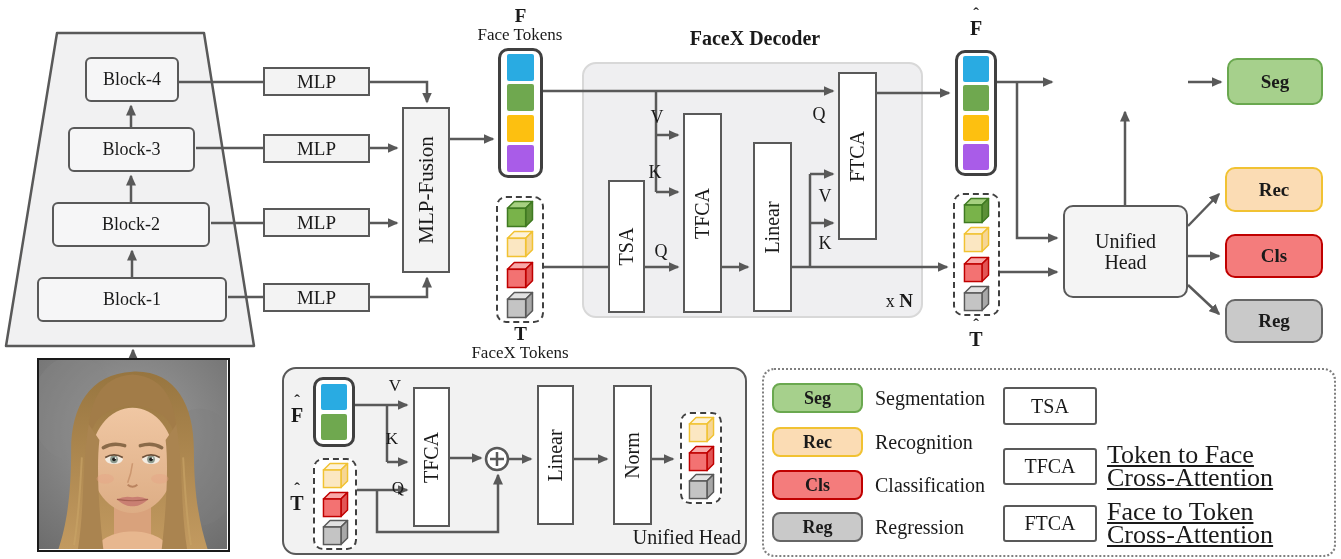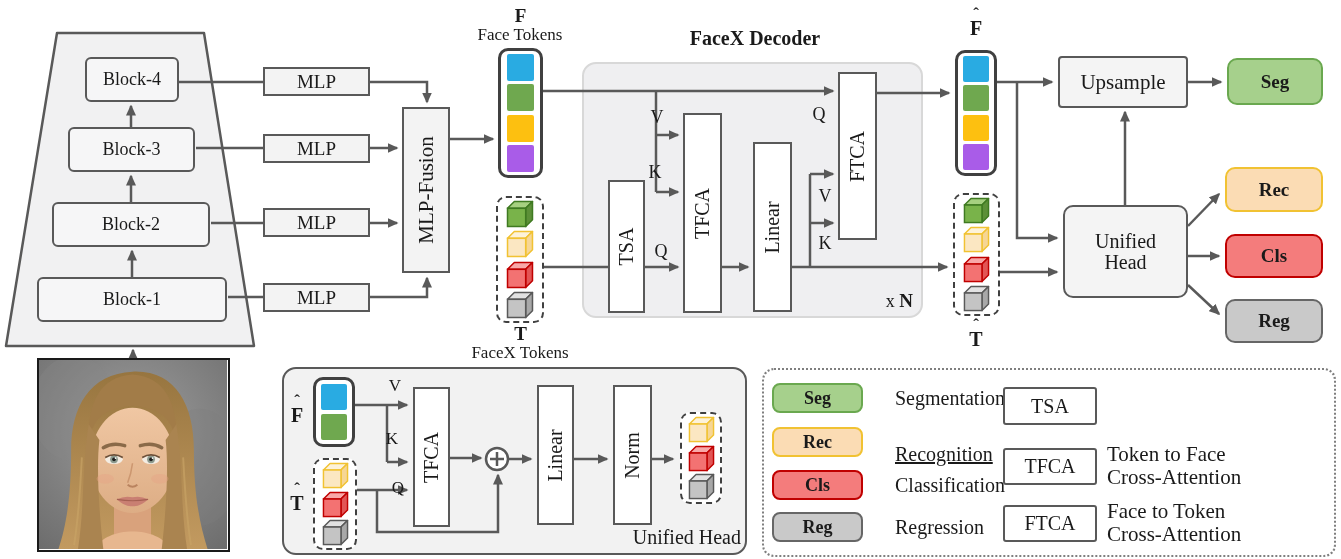"Upsample" div.box { html: <div> <span>Upsample</span> </div> -> none }
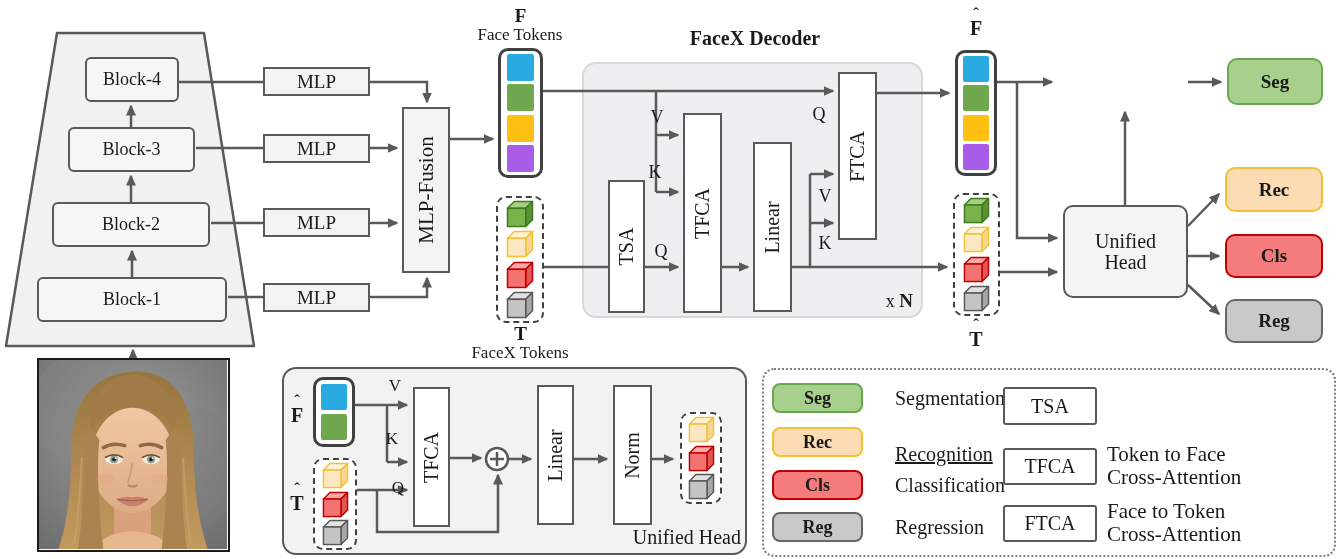"Segmentation" .ldesc { margin-left: 20px -> none }
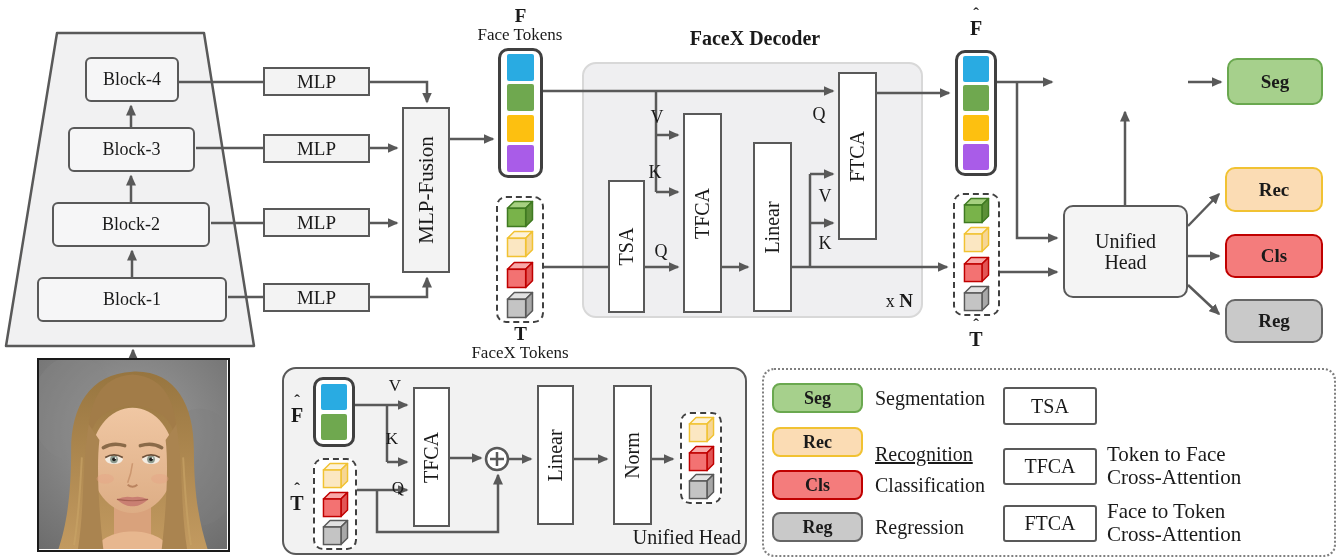"Recognition" div.ldesc { text-decoration: underline -> none; top: 439px -> 427px }
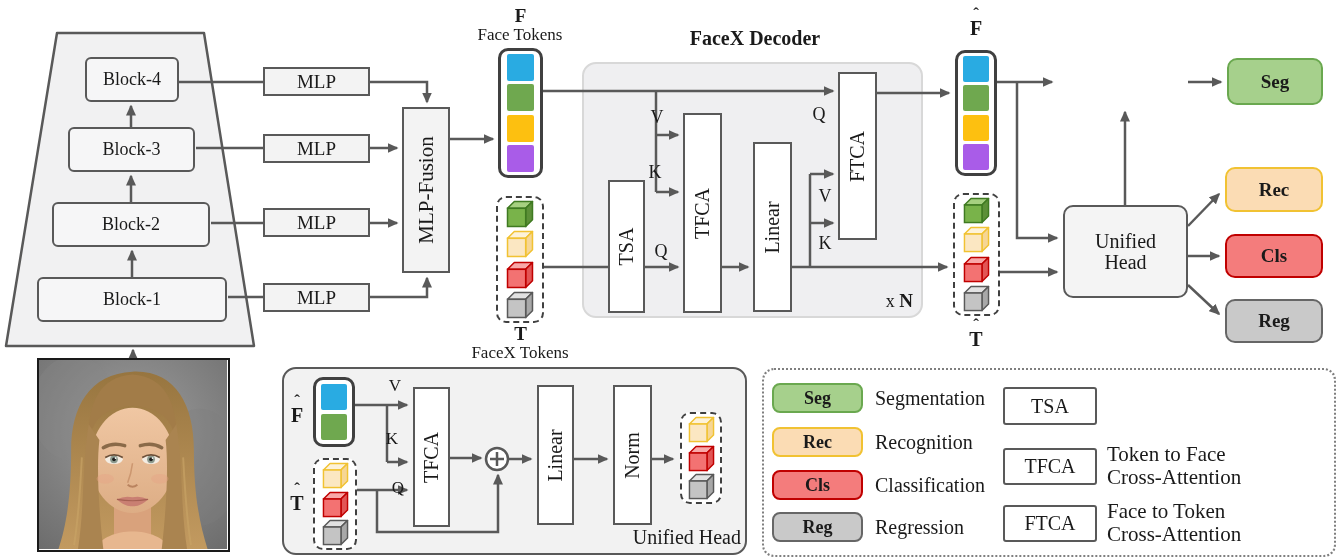"Token to Face" .ldesc2 { font-size: 21px -> 26px; text-decoration: none -> underline }
